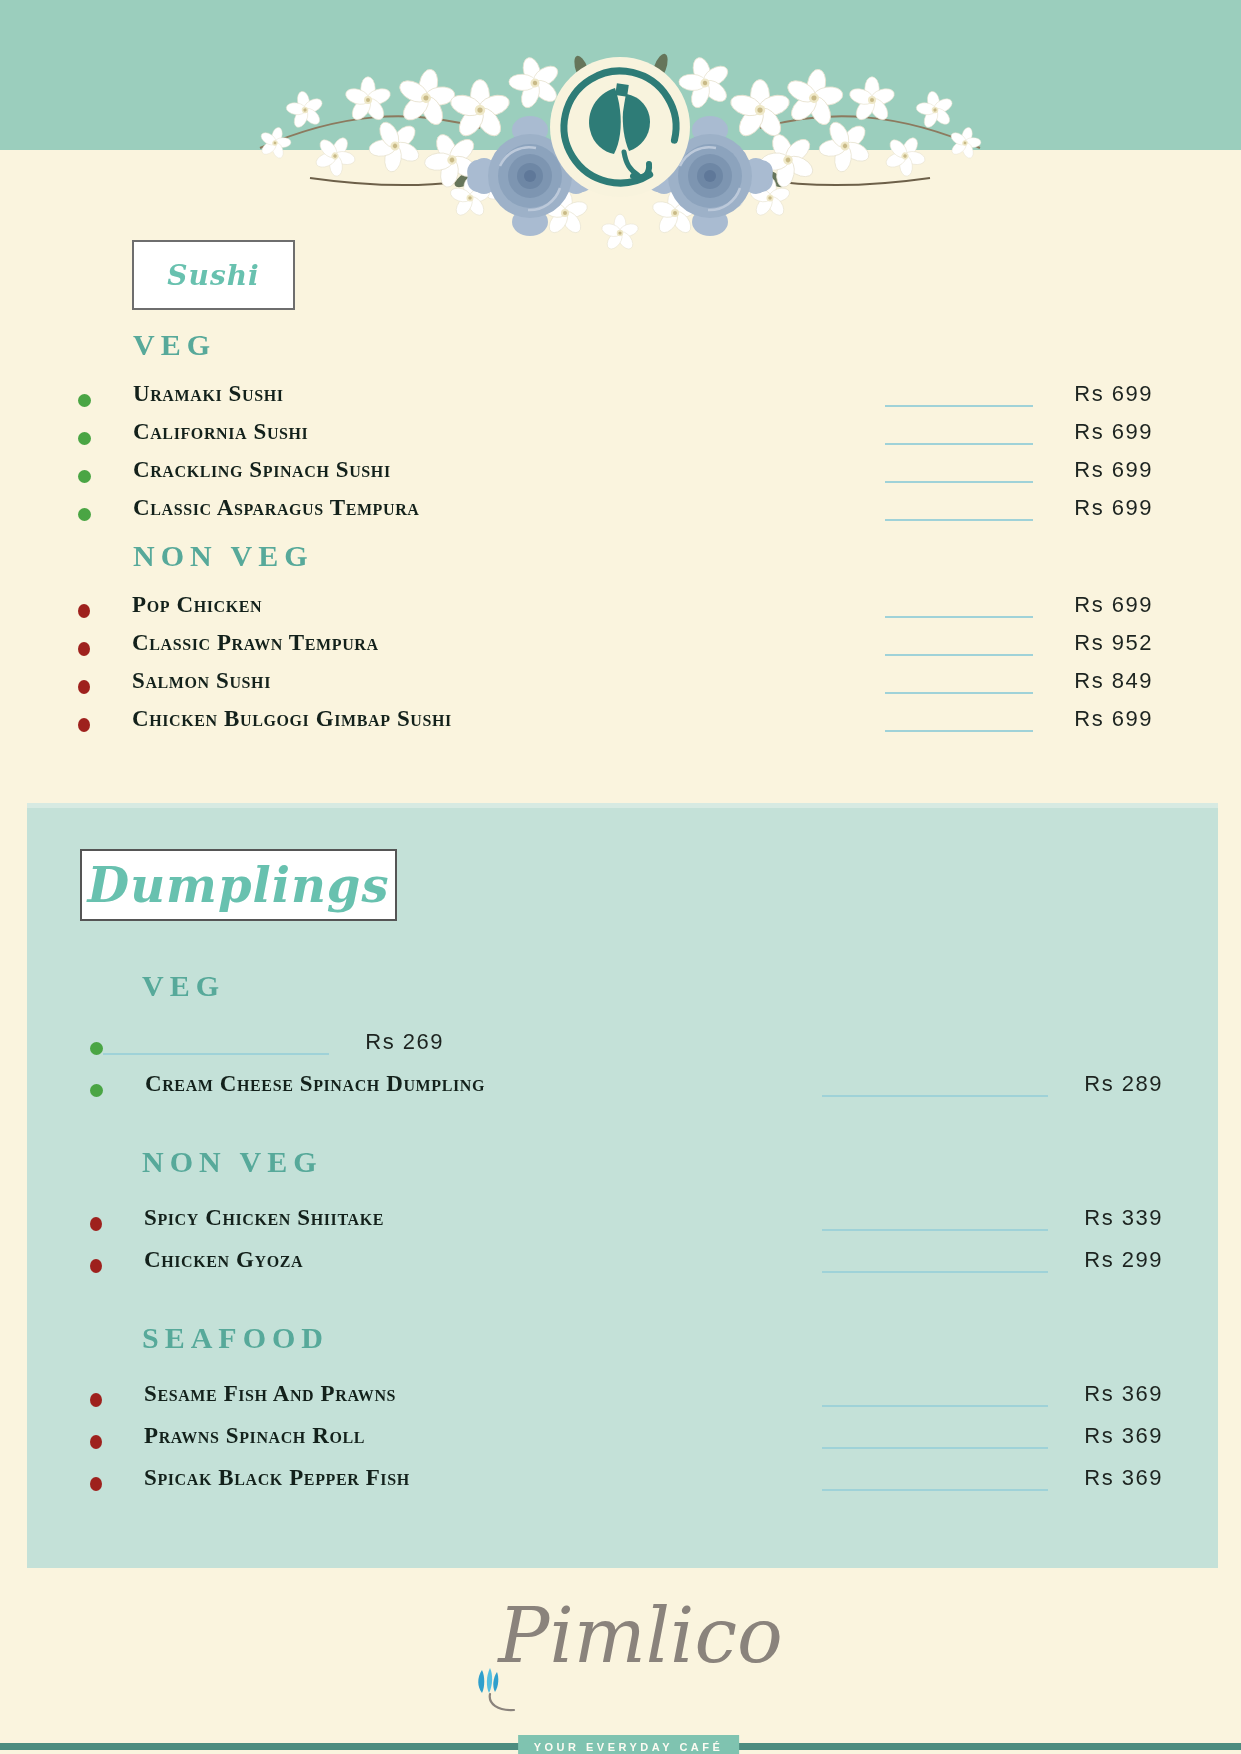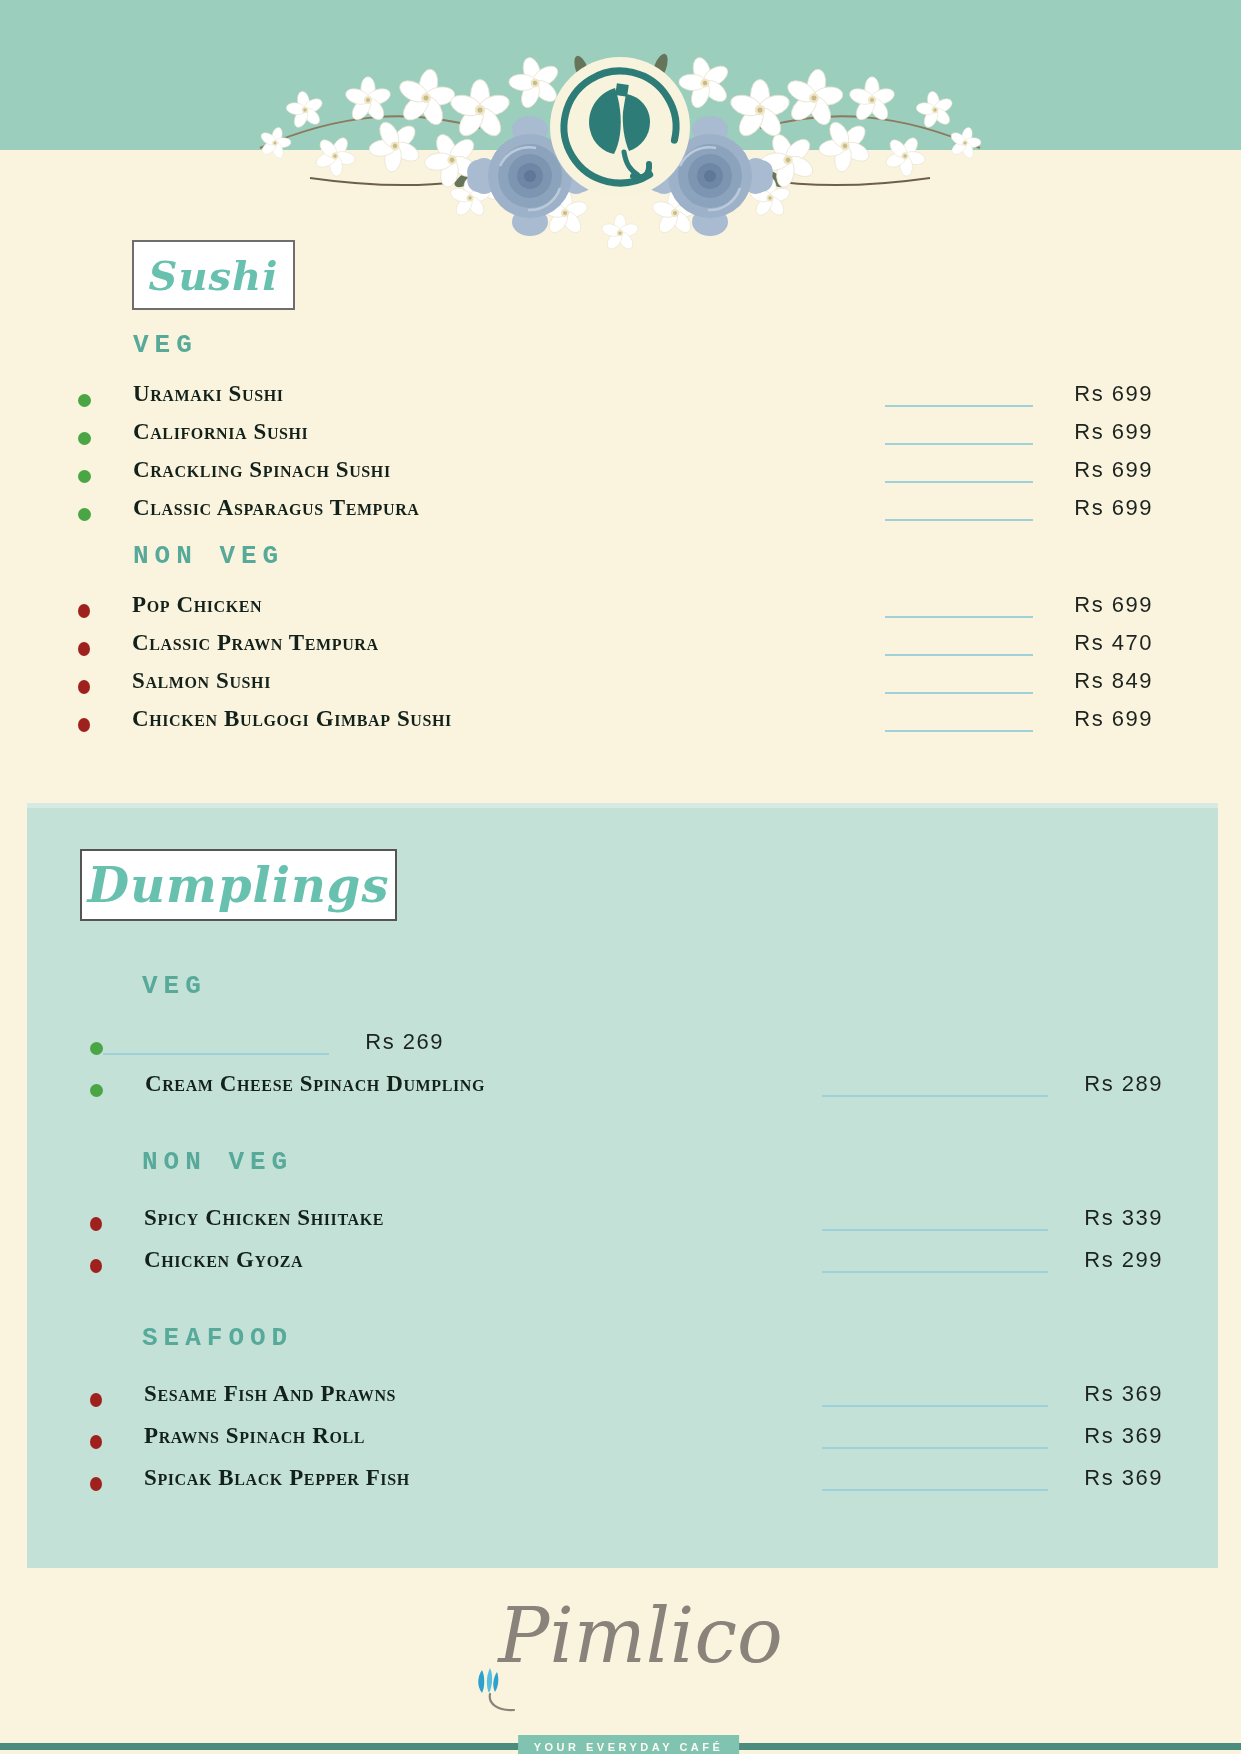"Sushi" .sec-plain .section-title { font-size: 40px -> 28px }
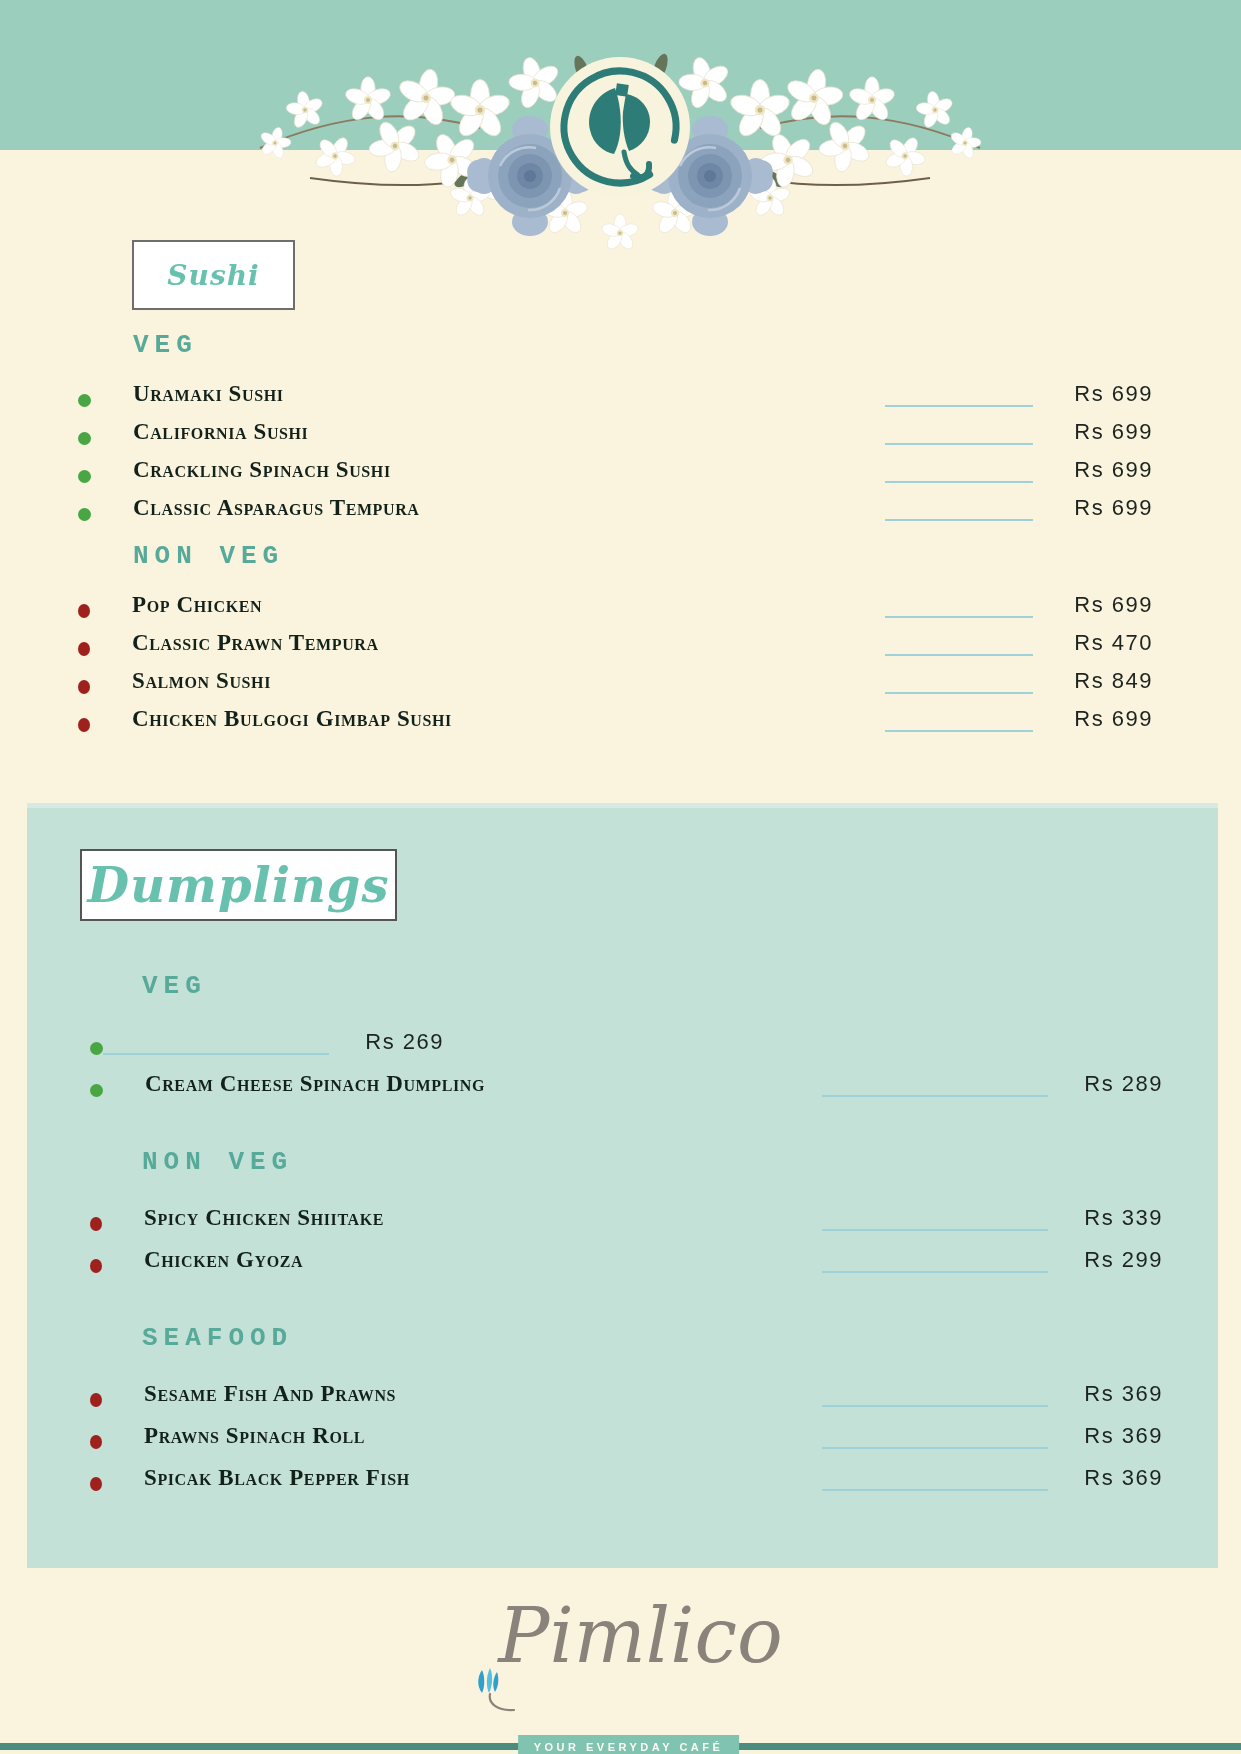"VEG" .group-heading { font-family: Liberation Mono, monospace -> Liberation Serif, serif; font-size: 26px -> 30px }
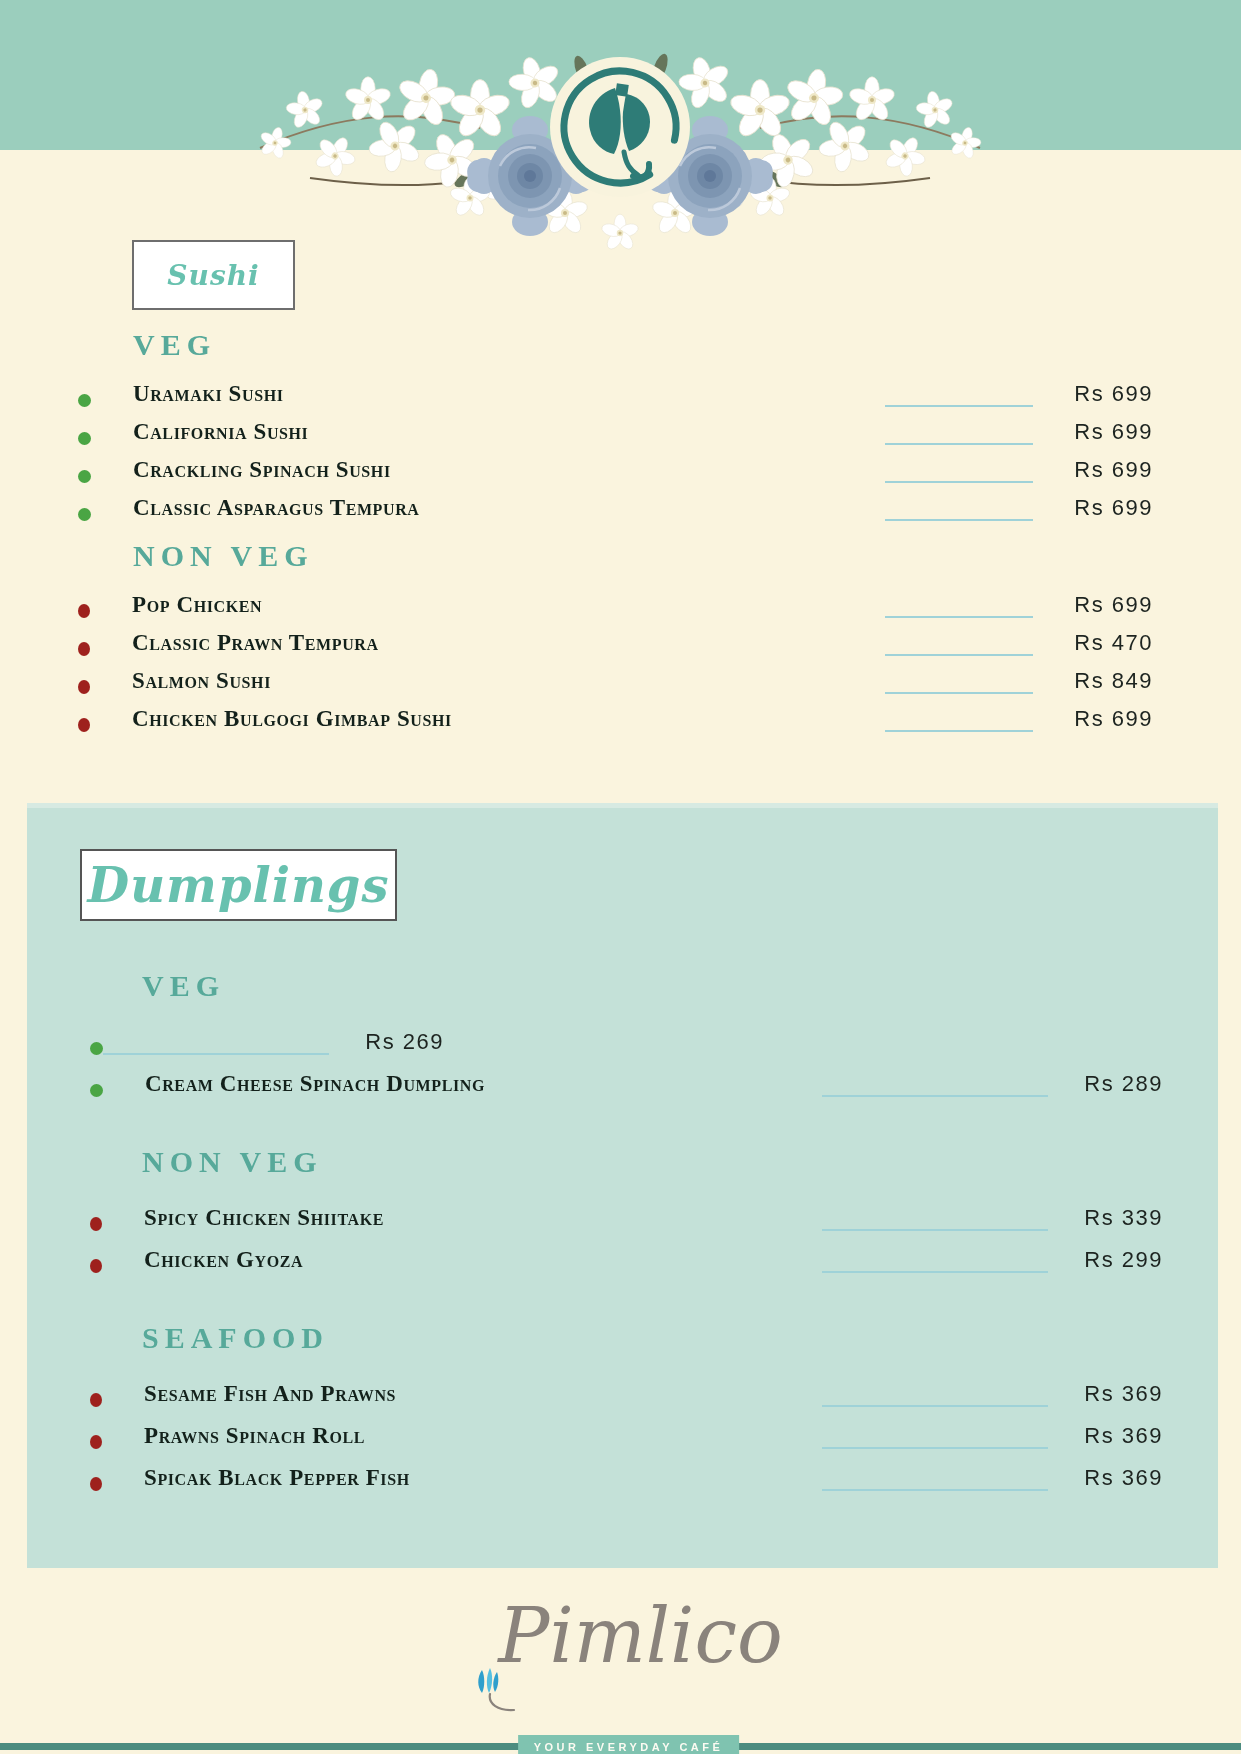"Rs 470" span.price { text: 470 -> 952 }
